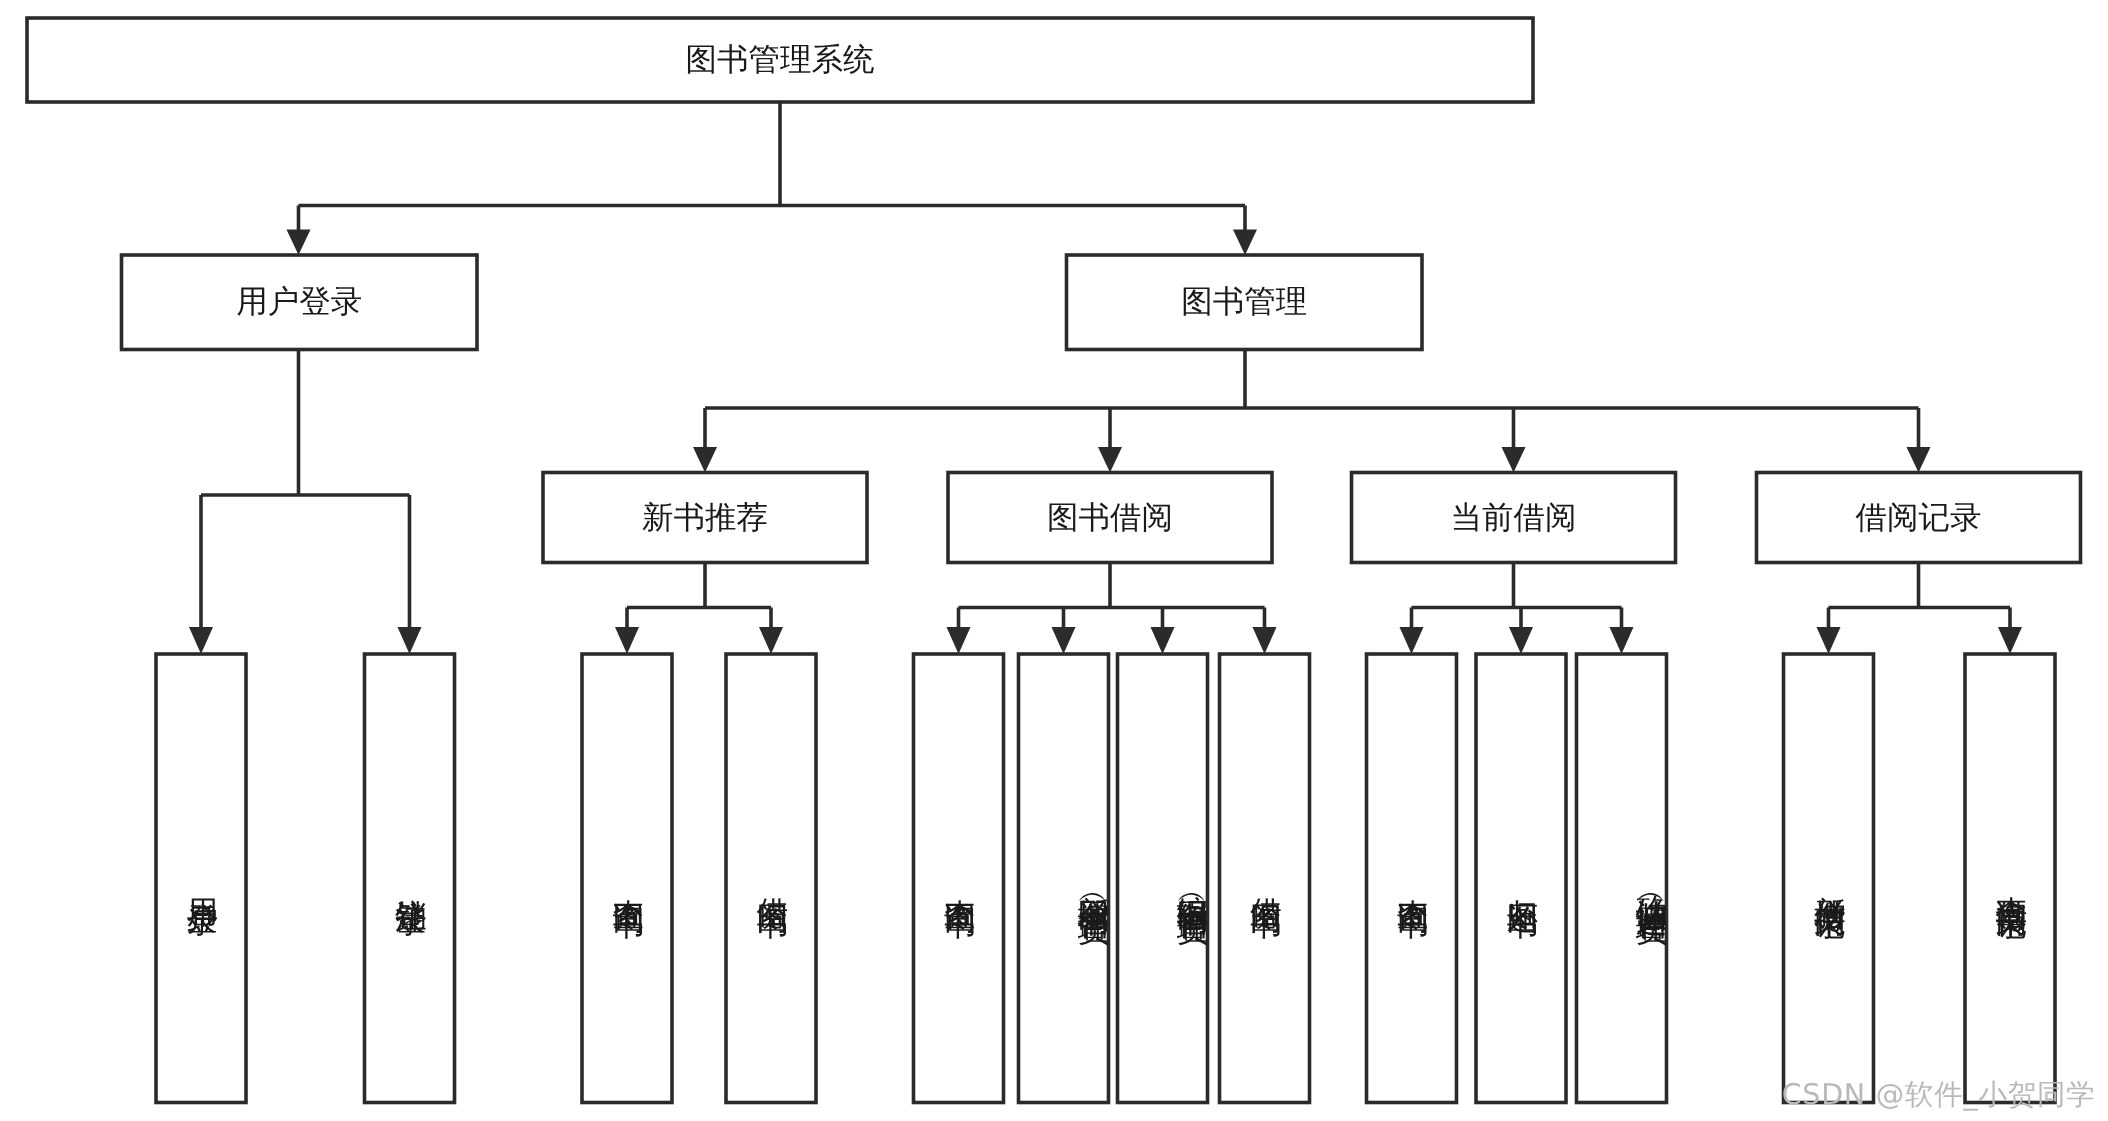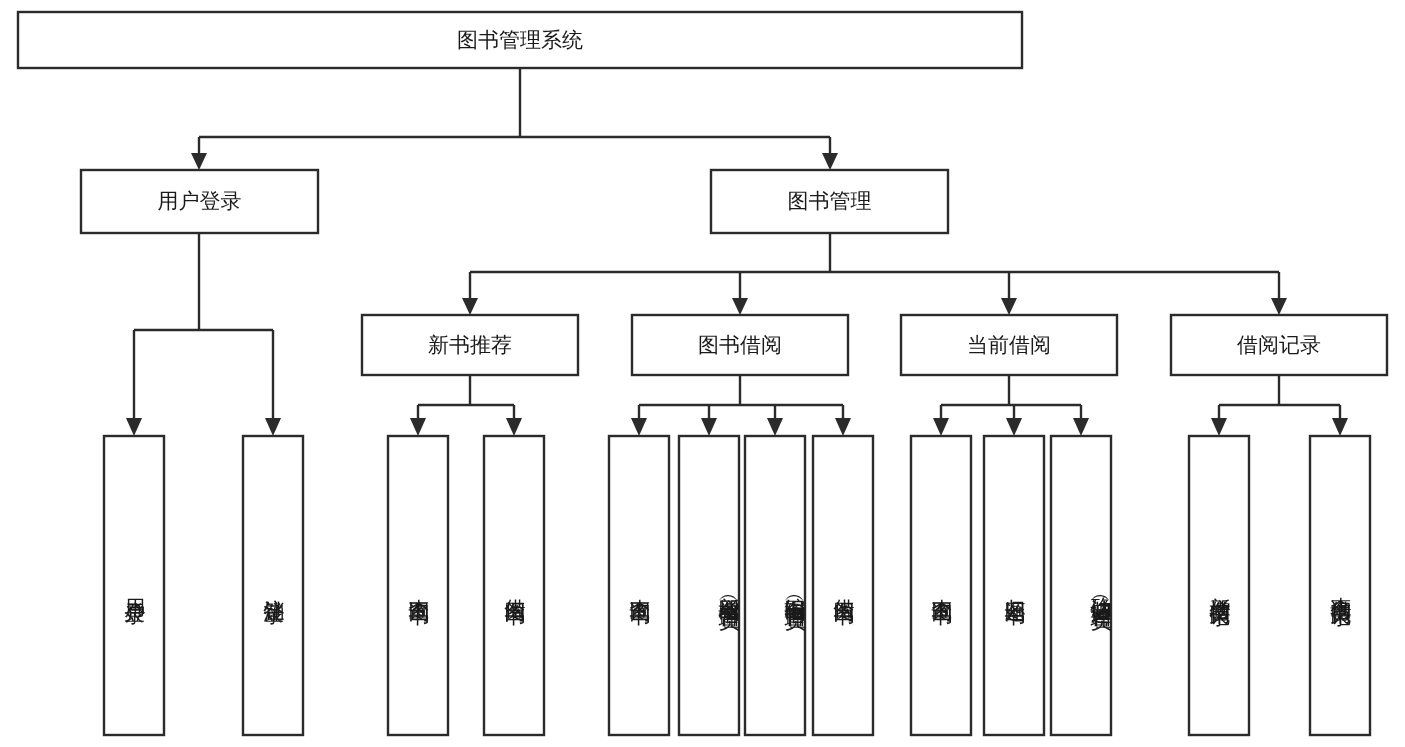"CSDN @软件_小贺同学" div.watermark { html: none -> <div>CSDN @软件_小贺同学</div> }
